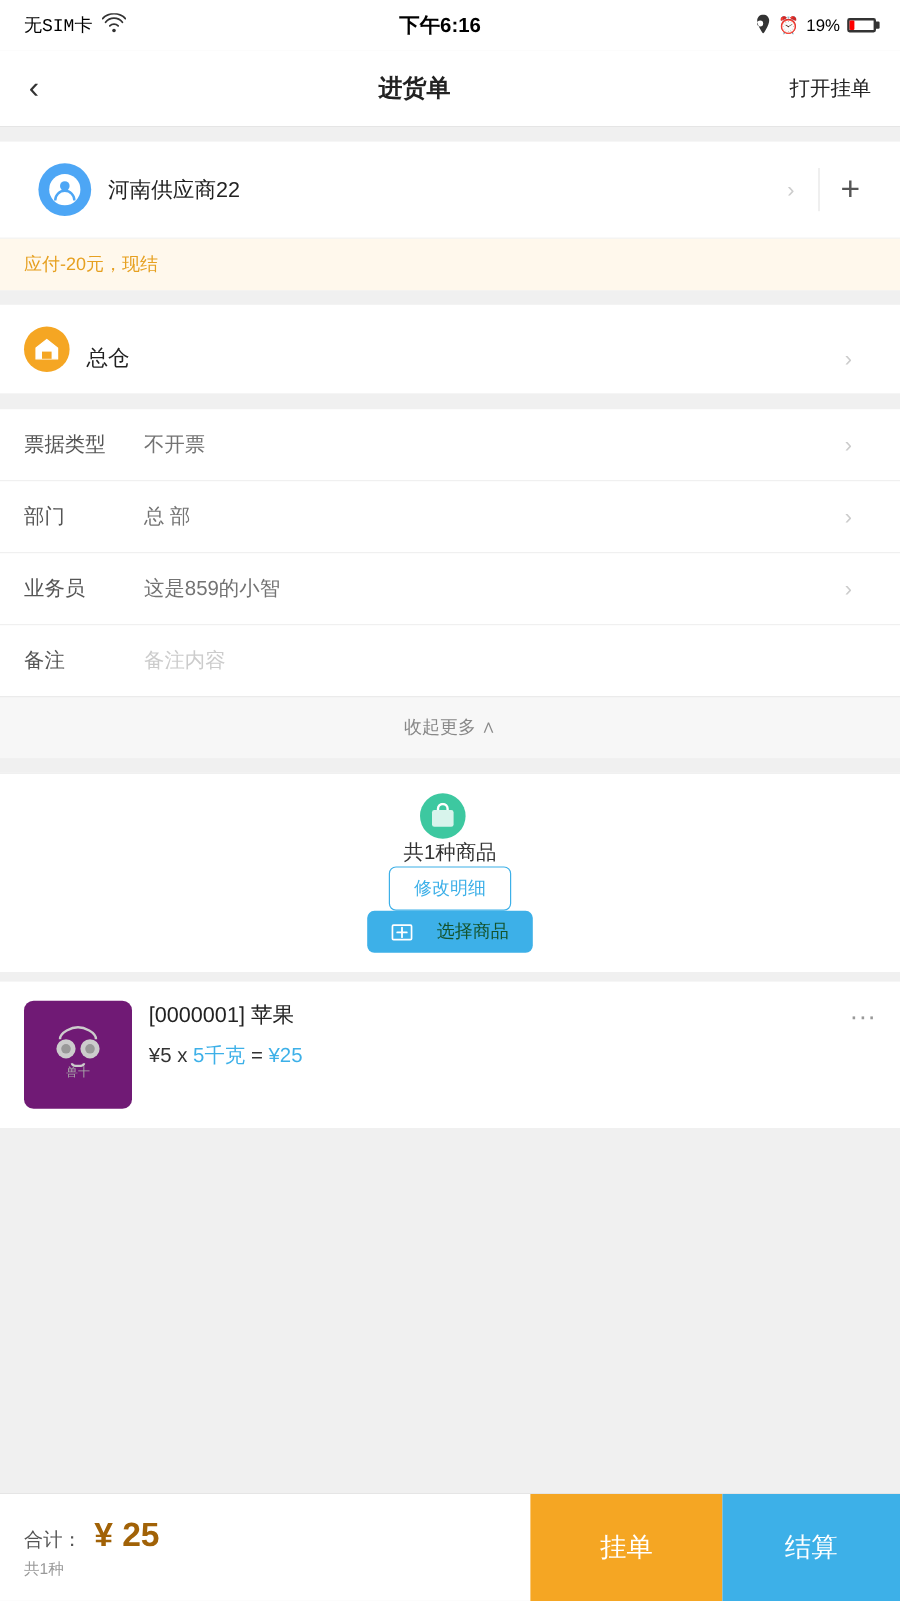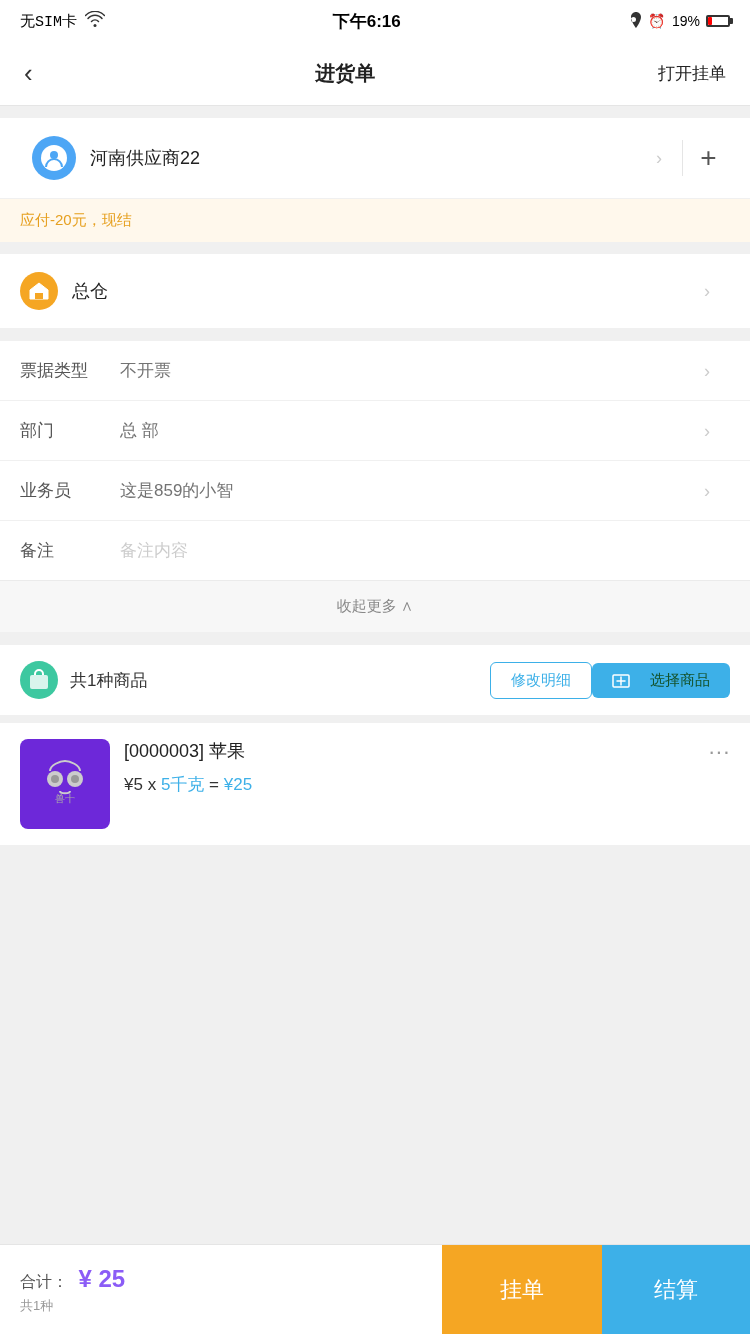"总仓" .warehouse-row { align-items: center -> flex-end }
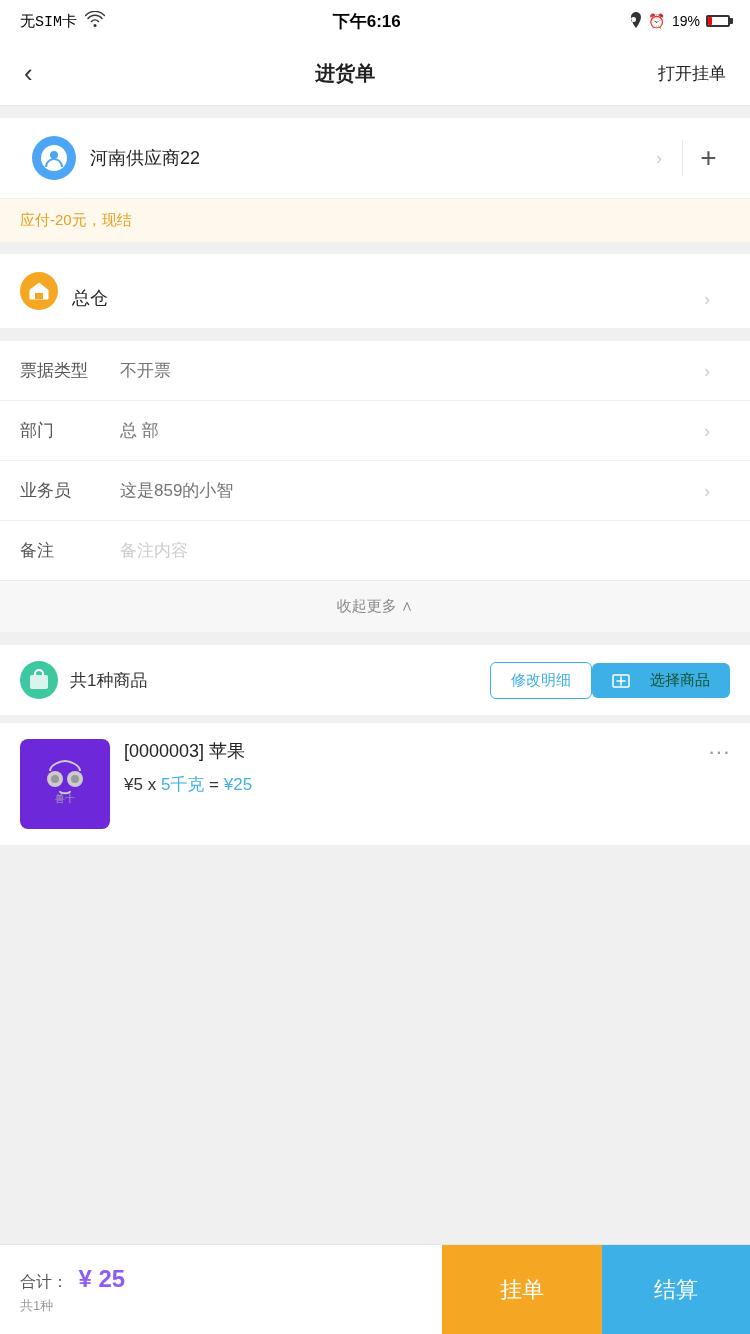"共1种商品" .product-header { flex-direction: none -> column }
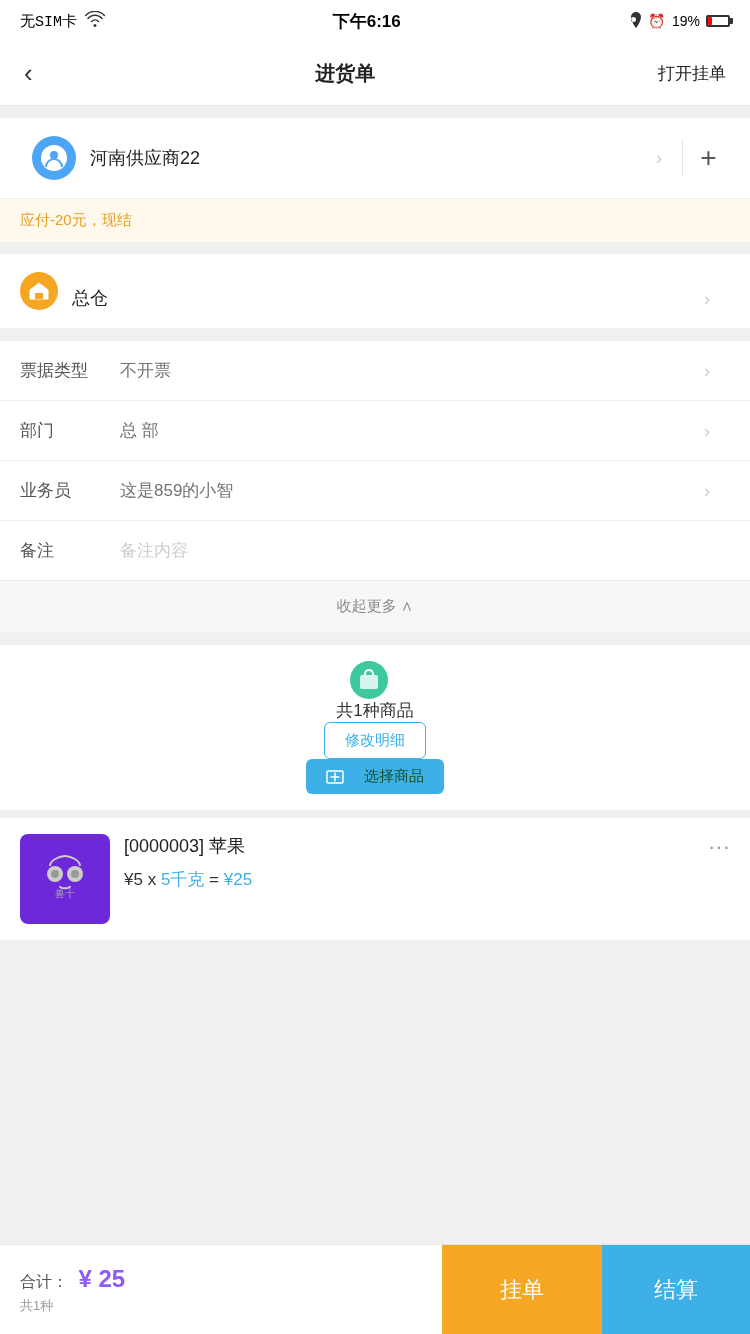"[0000003]" span { text: 0000003 -> 0000001 }
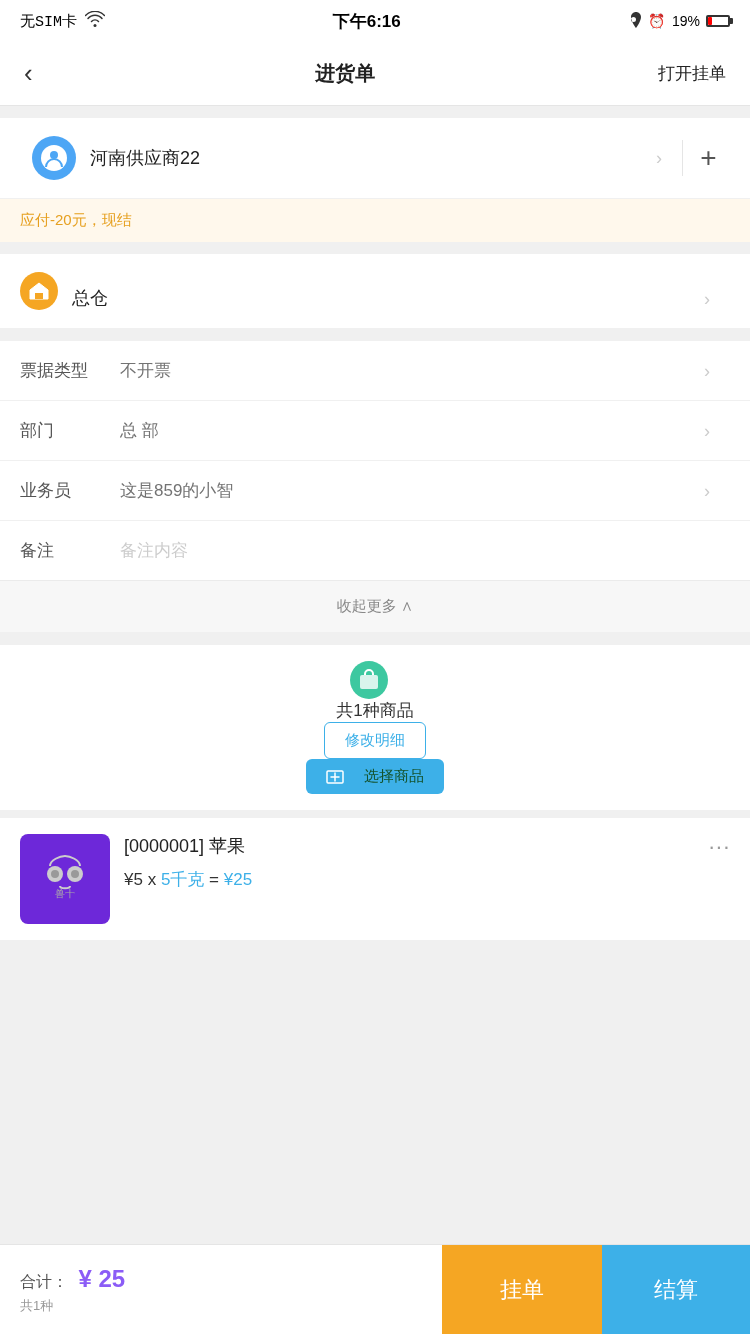"兽十" .product-thumb { background: #6d28d9 -> #701a75 }
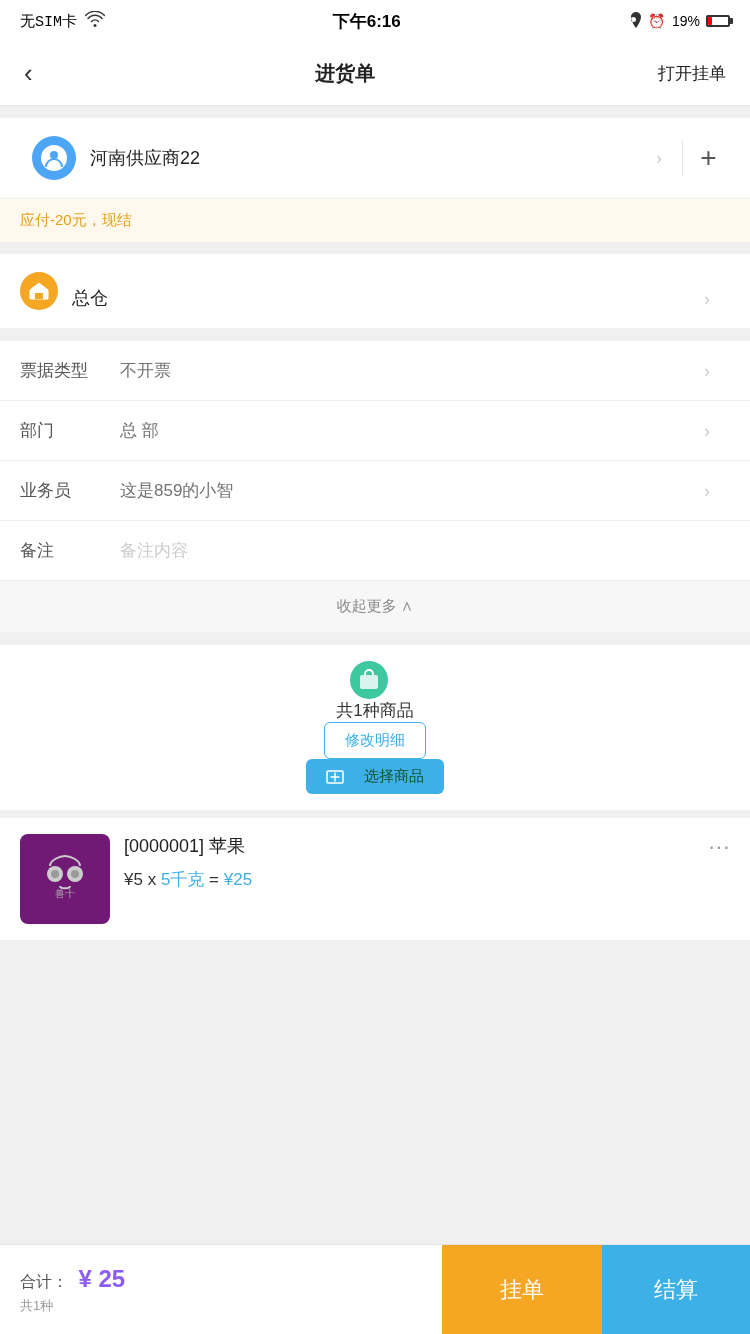"¥ 25" .total-amount { color: #8b5cf6 -> #a16207; font-size: 24px -> 28px }
